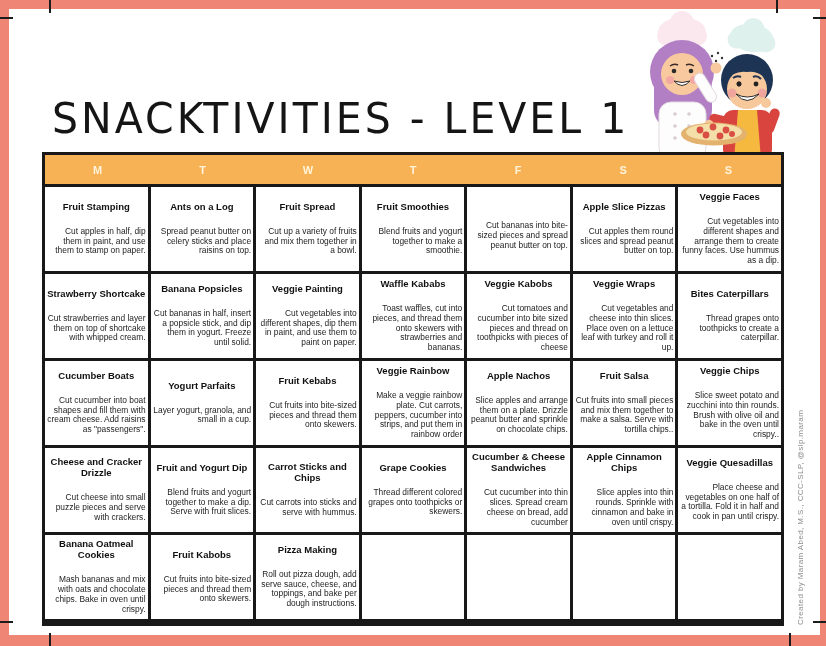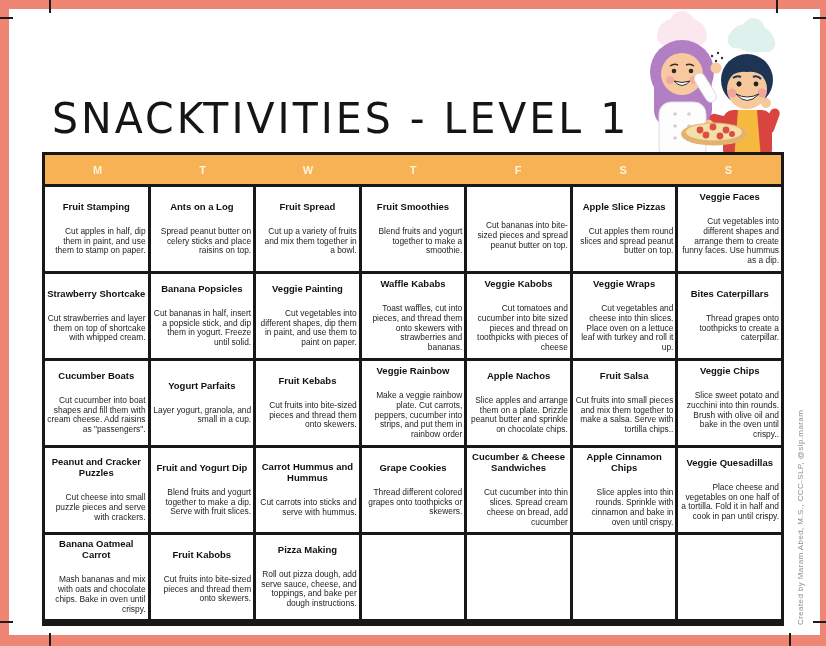"Peanut and Cracker Puzzles" div.cell-title { text: Peanut and Cracker Puzzles -> Cheese and Cracker Drizzle }
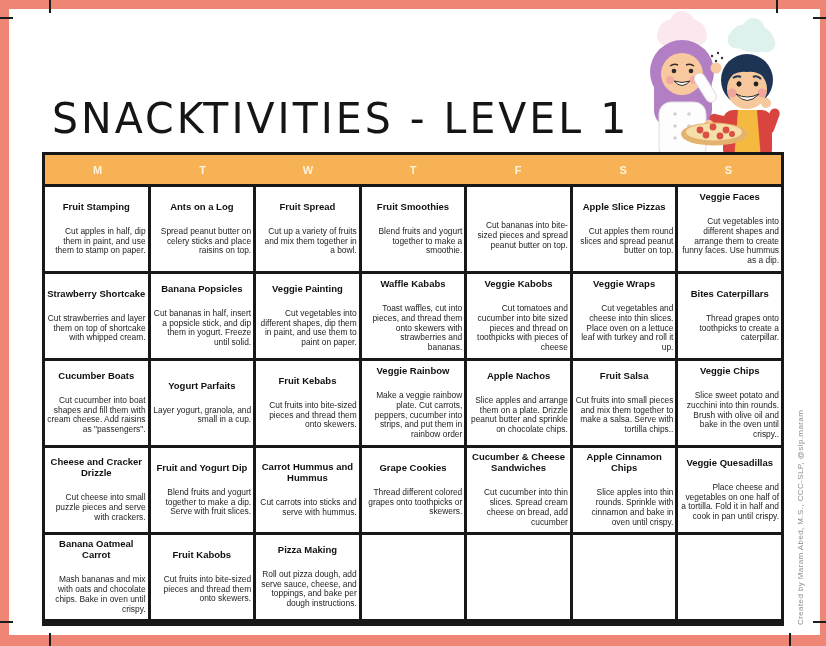"Carrot Hummus and Hummus" div.cell-title { text: Hummus and Hummus -> Sticks and Chips }
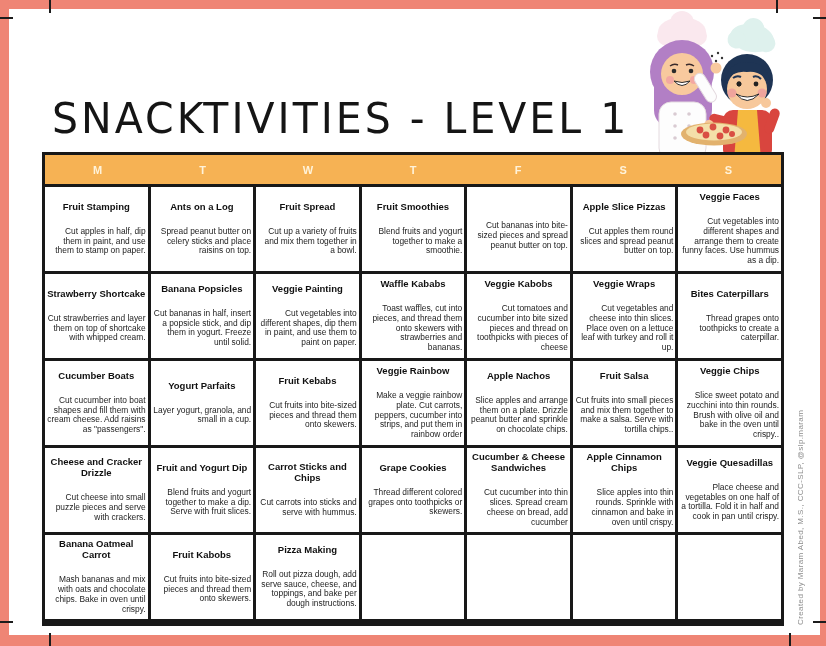"Banana Oatmeal Carrot" div.cell-title { text: Carrot -> Cookies }
